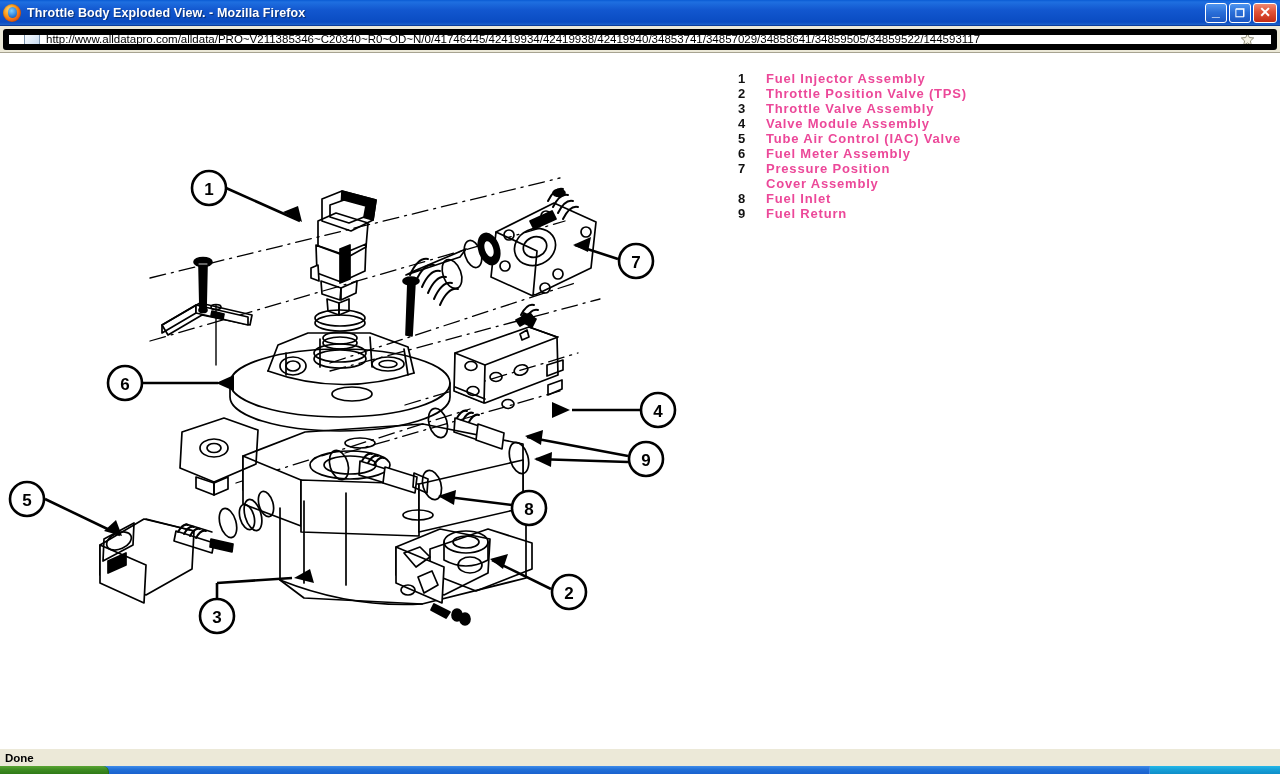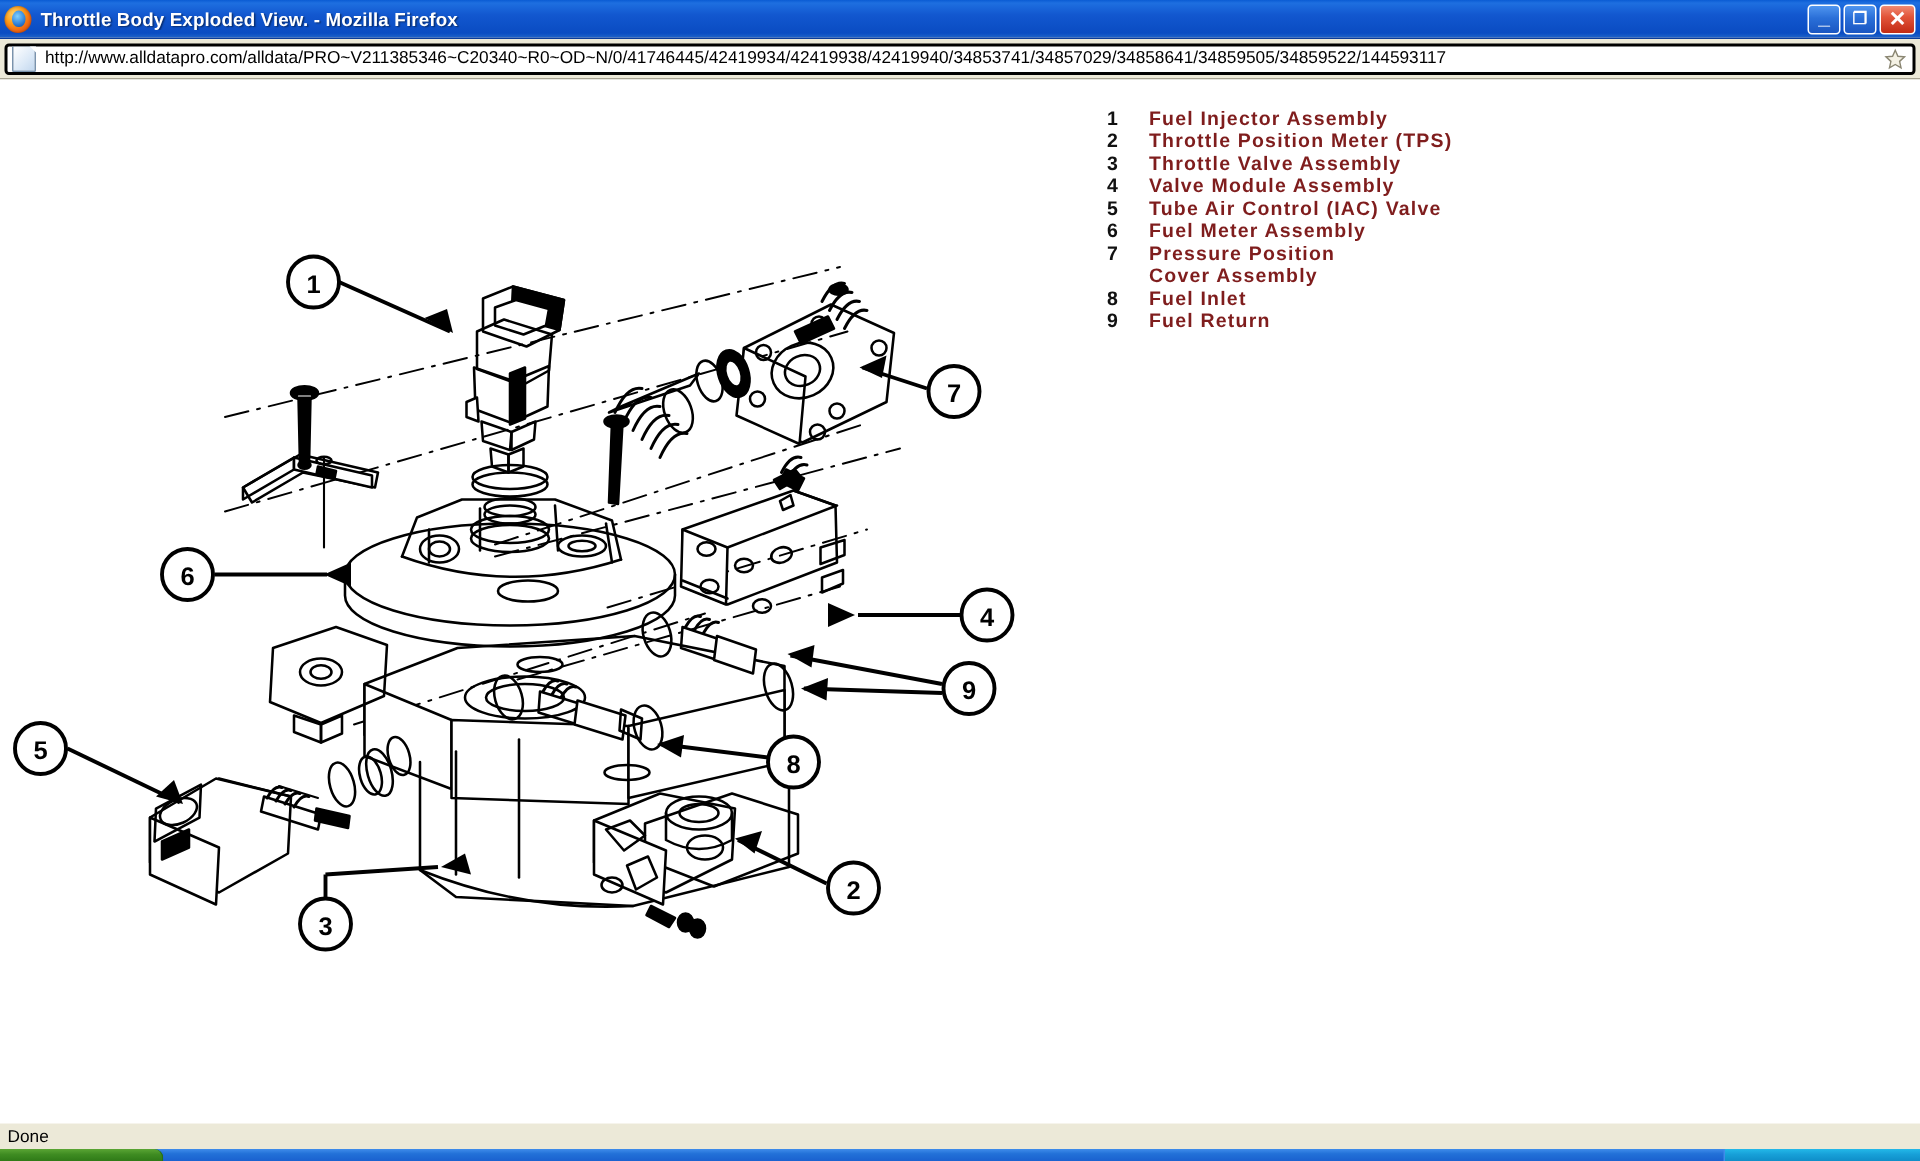"http://www.alldatapro.com/alldata/PRO~V2" #urlbox { border: 2px solid #000000 -> 6px solid #000000; padding: 0 0 -> 0 12px }
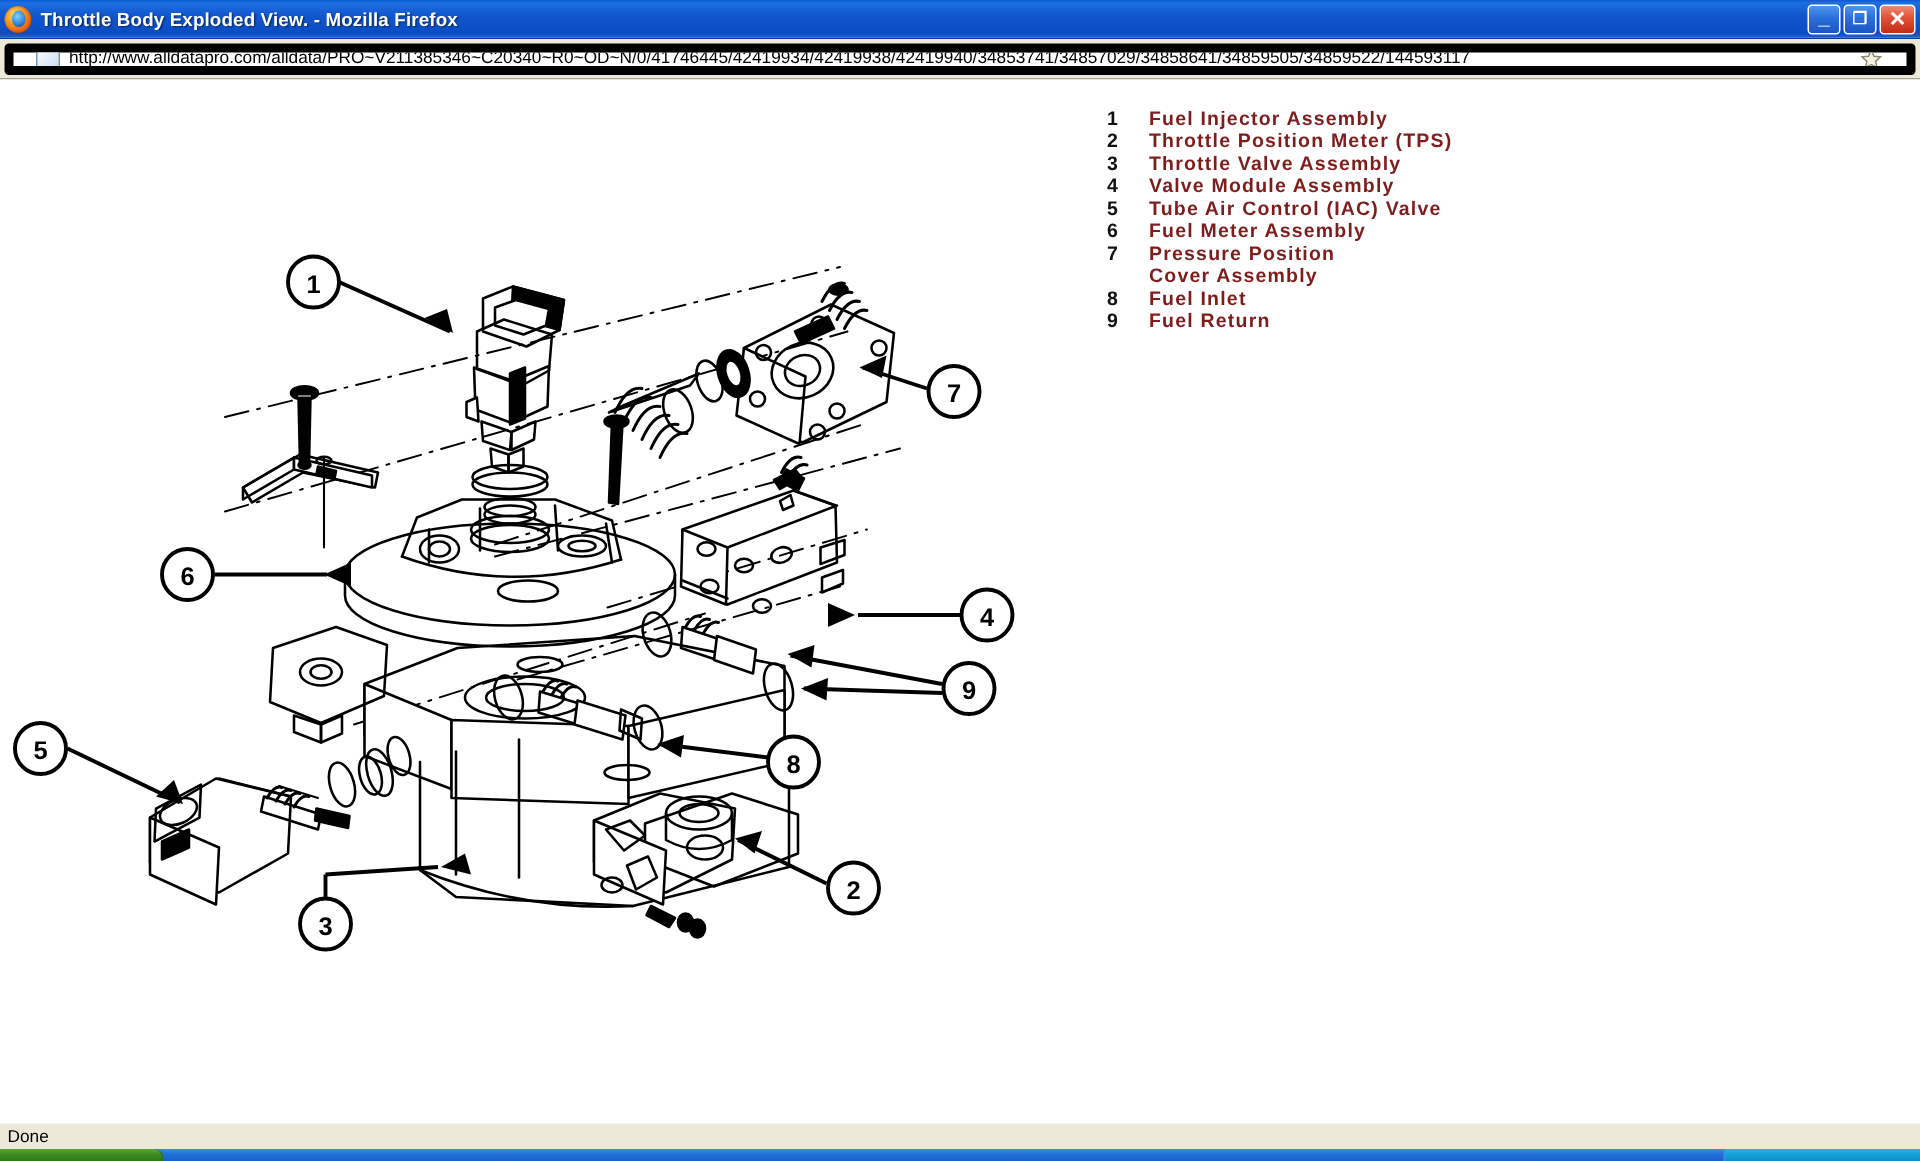"Fuel Injector Assembly" .legend-label { color: #7f1d1d -> #ec4899 }
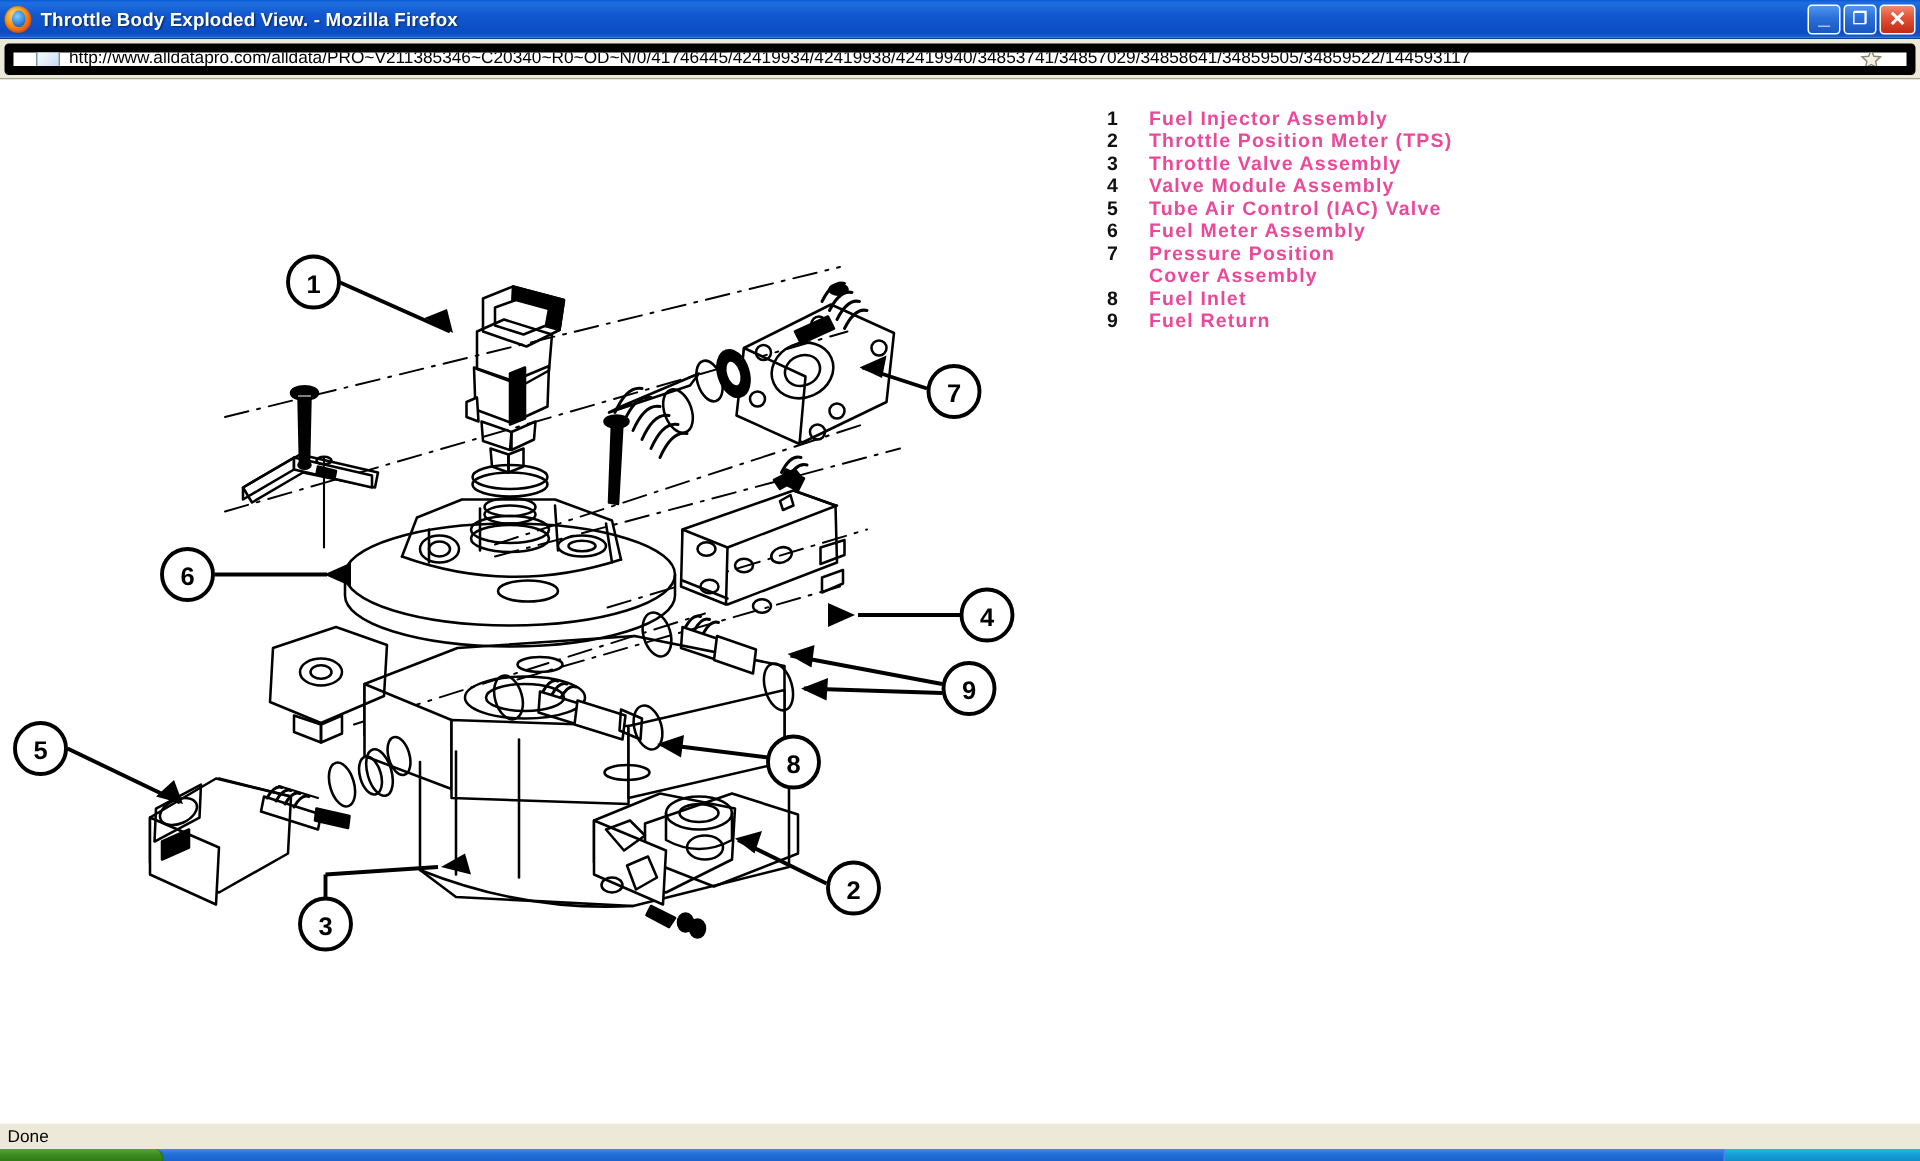"Throttle Position Meter (TPS)" span.legend-label { text: Meter -> Valve }
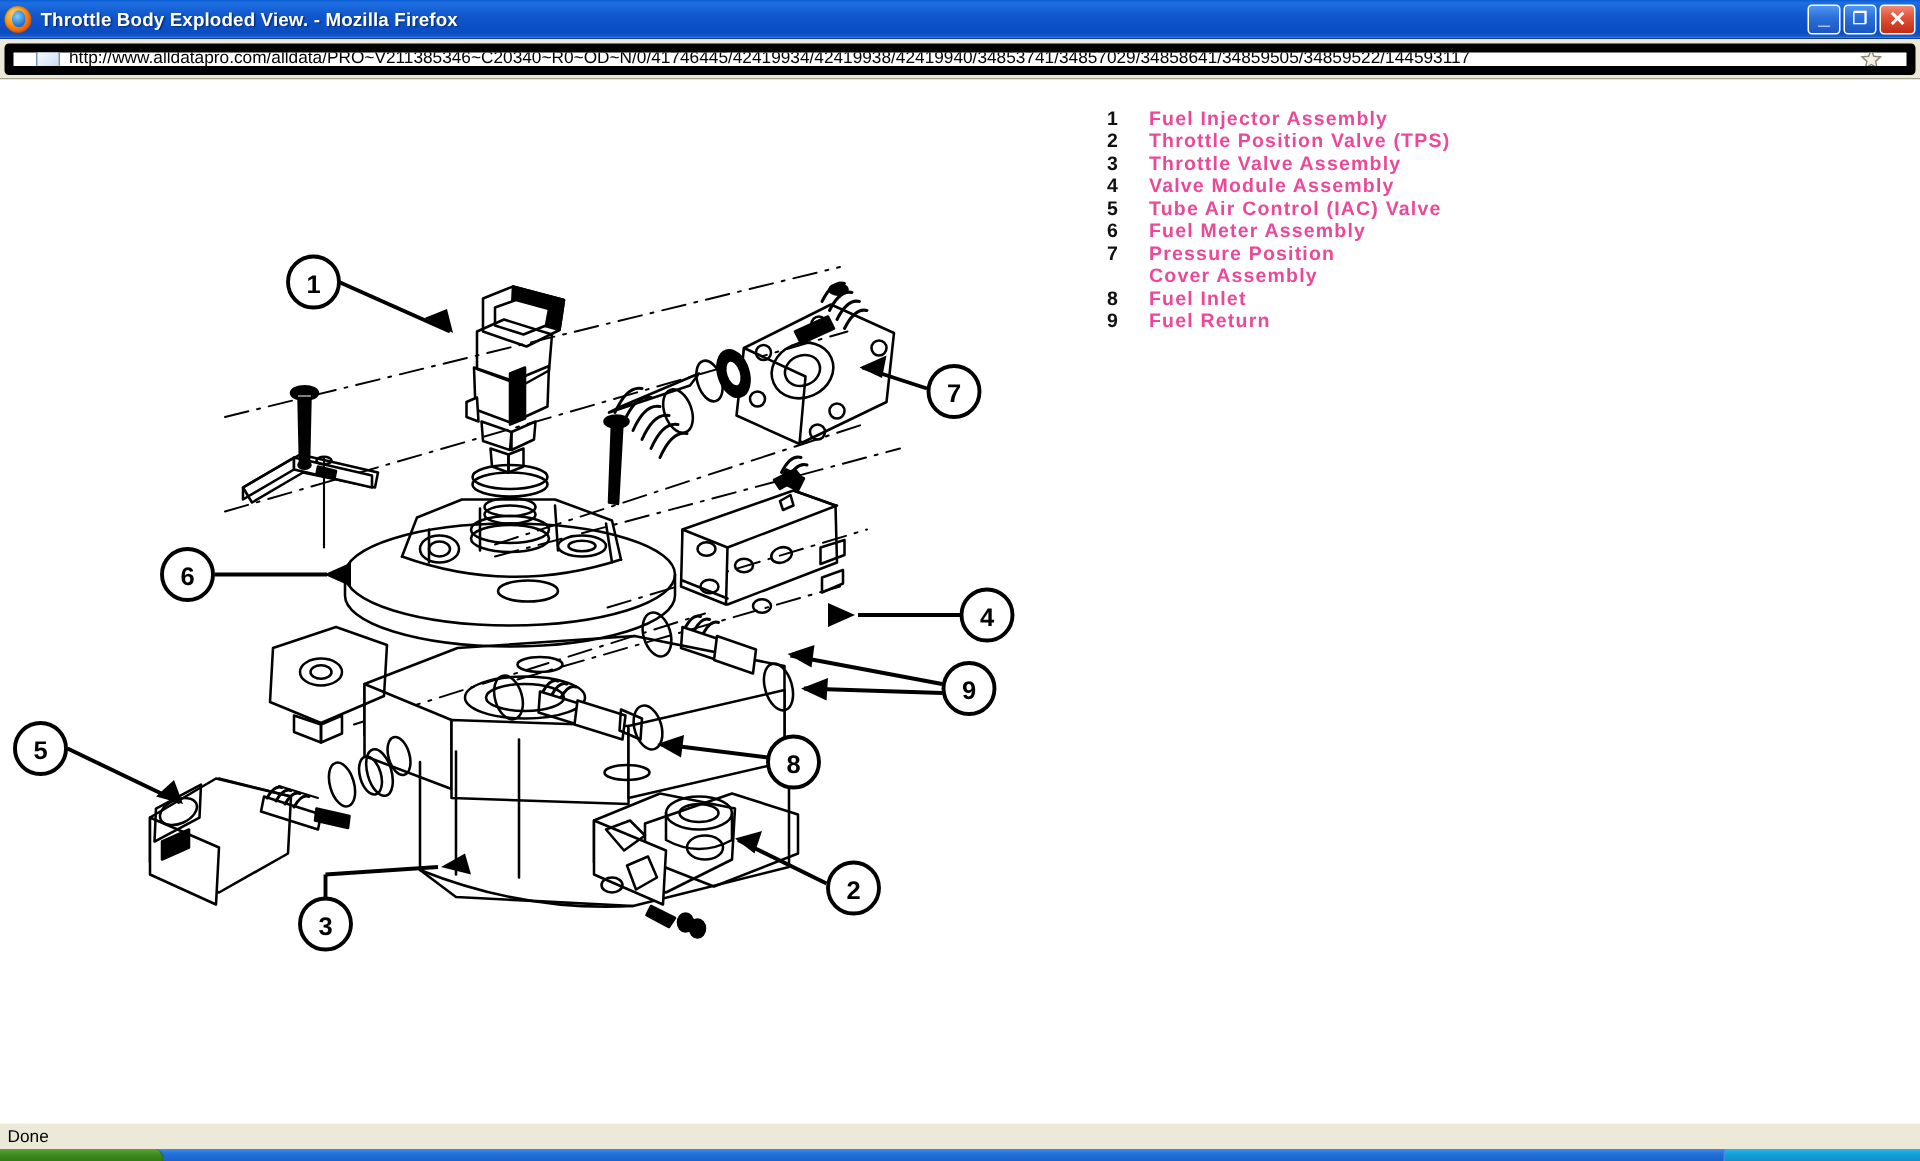"Done" #statusbar { font-weight: none -> bold }
